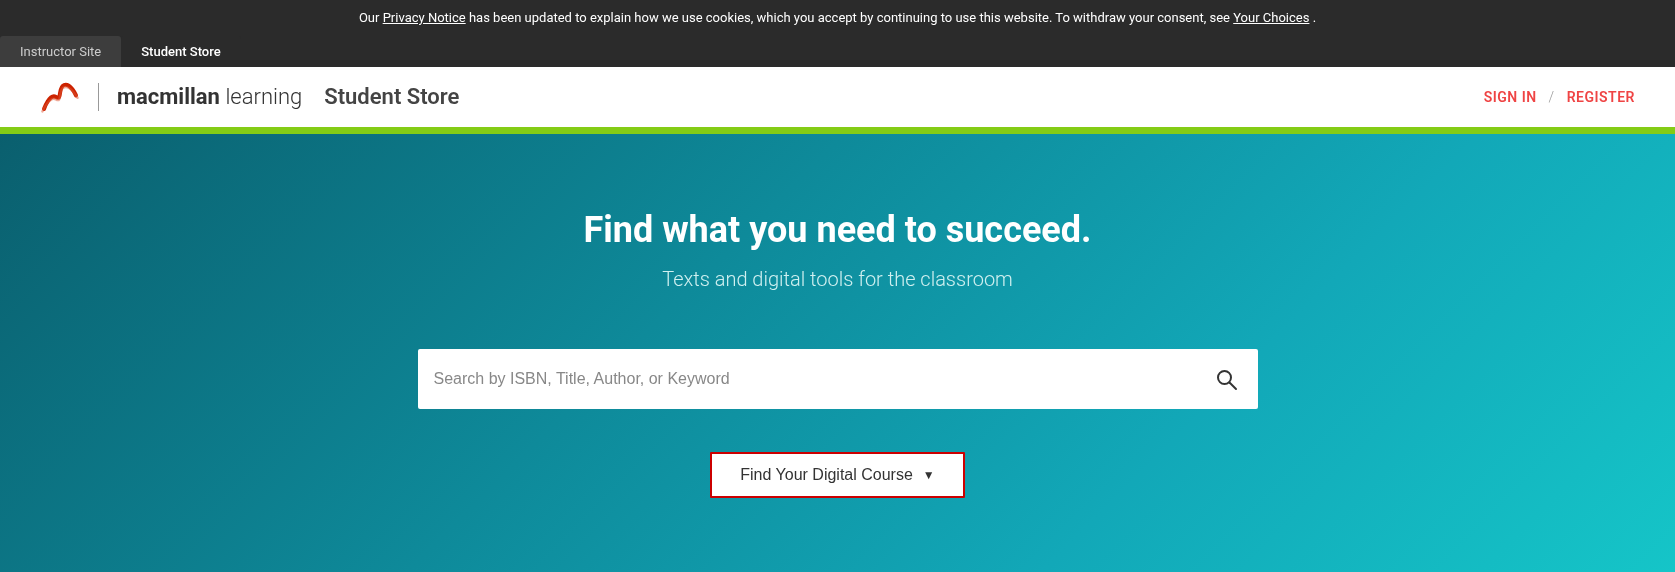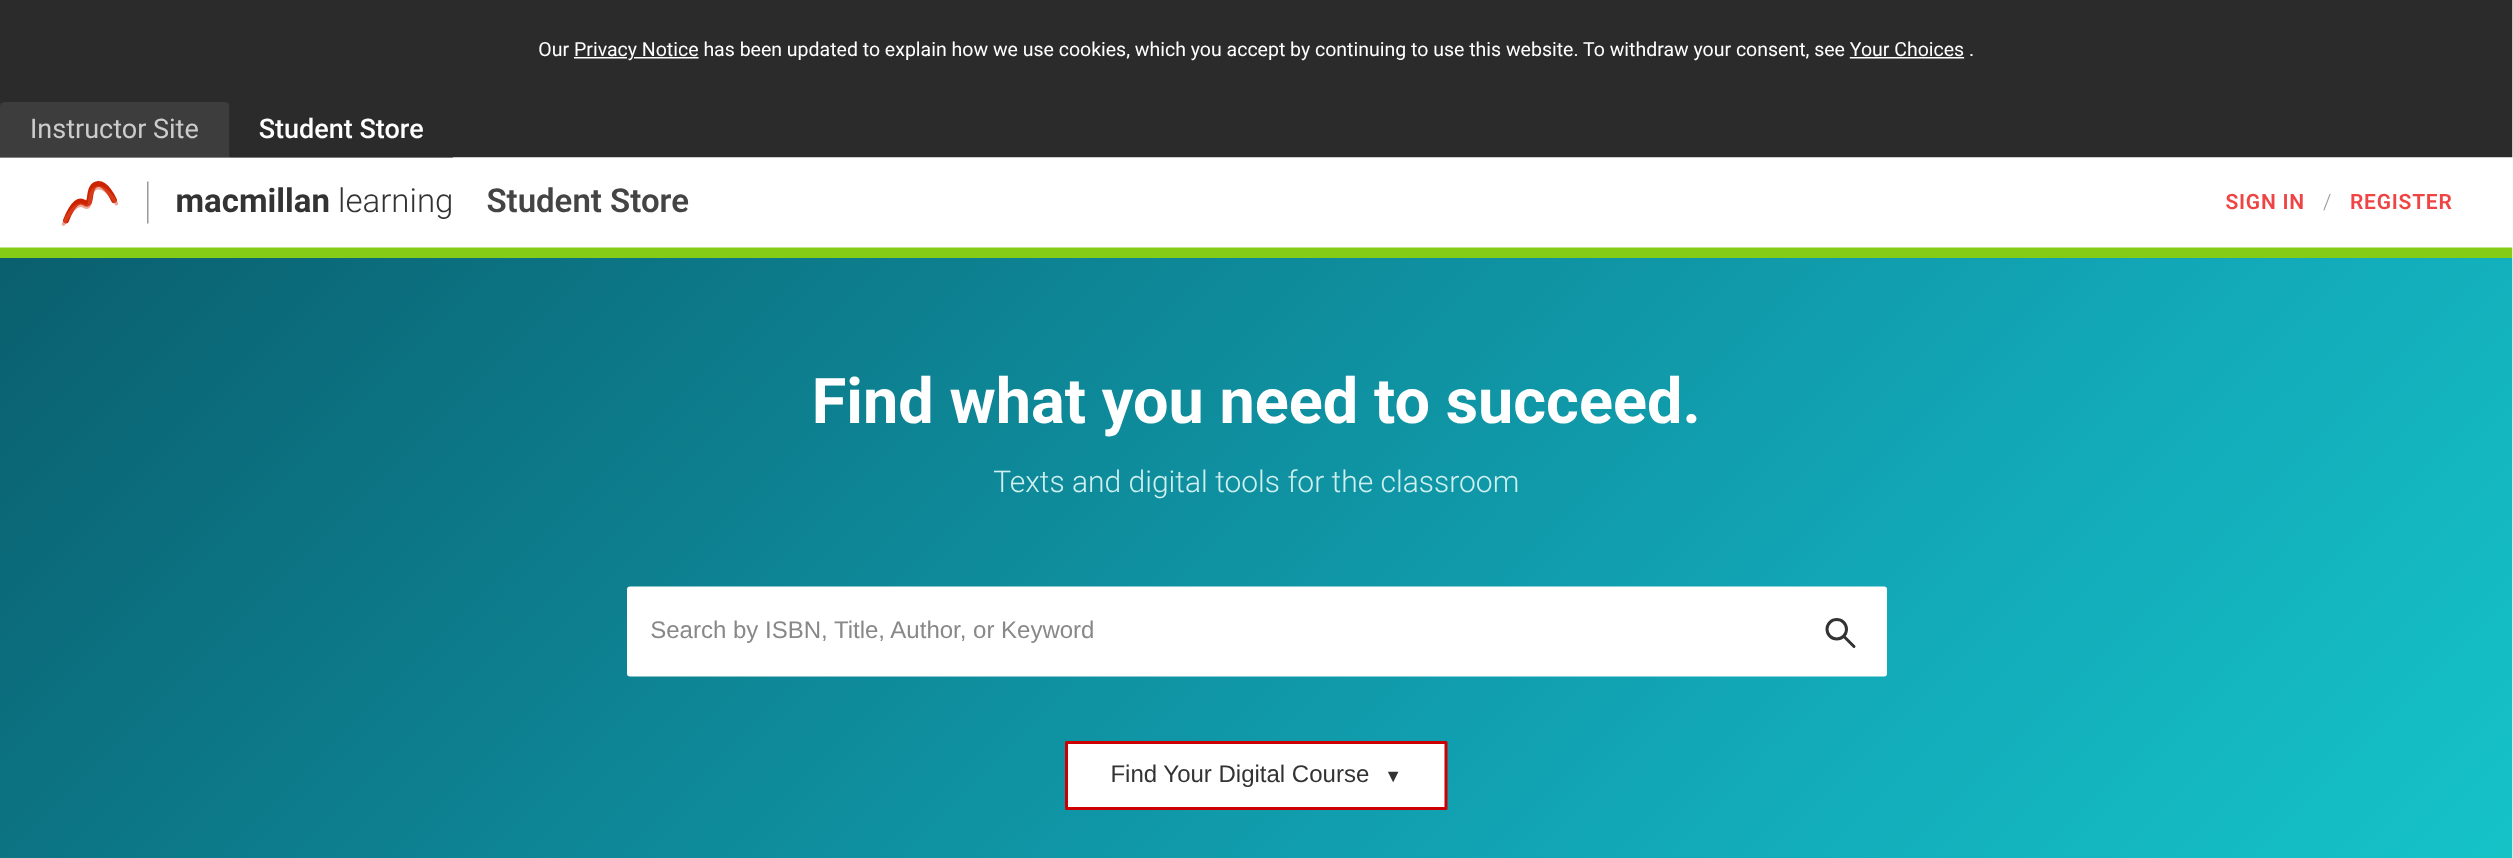"Our Privacy Notice has been" .cookie-bar { padding: 24px 20px -> 8px 20px }
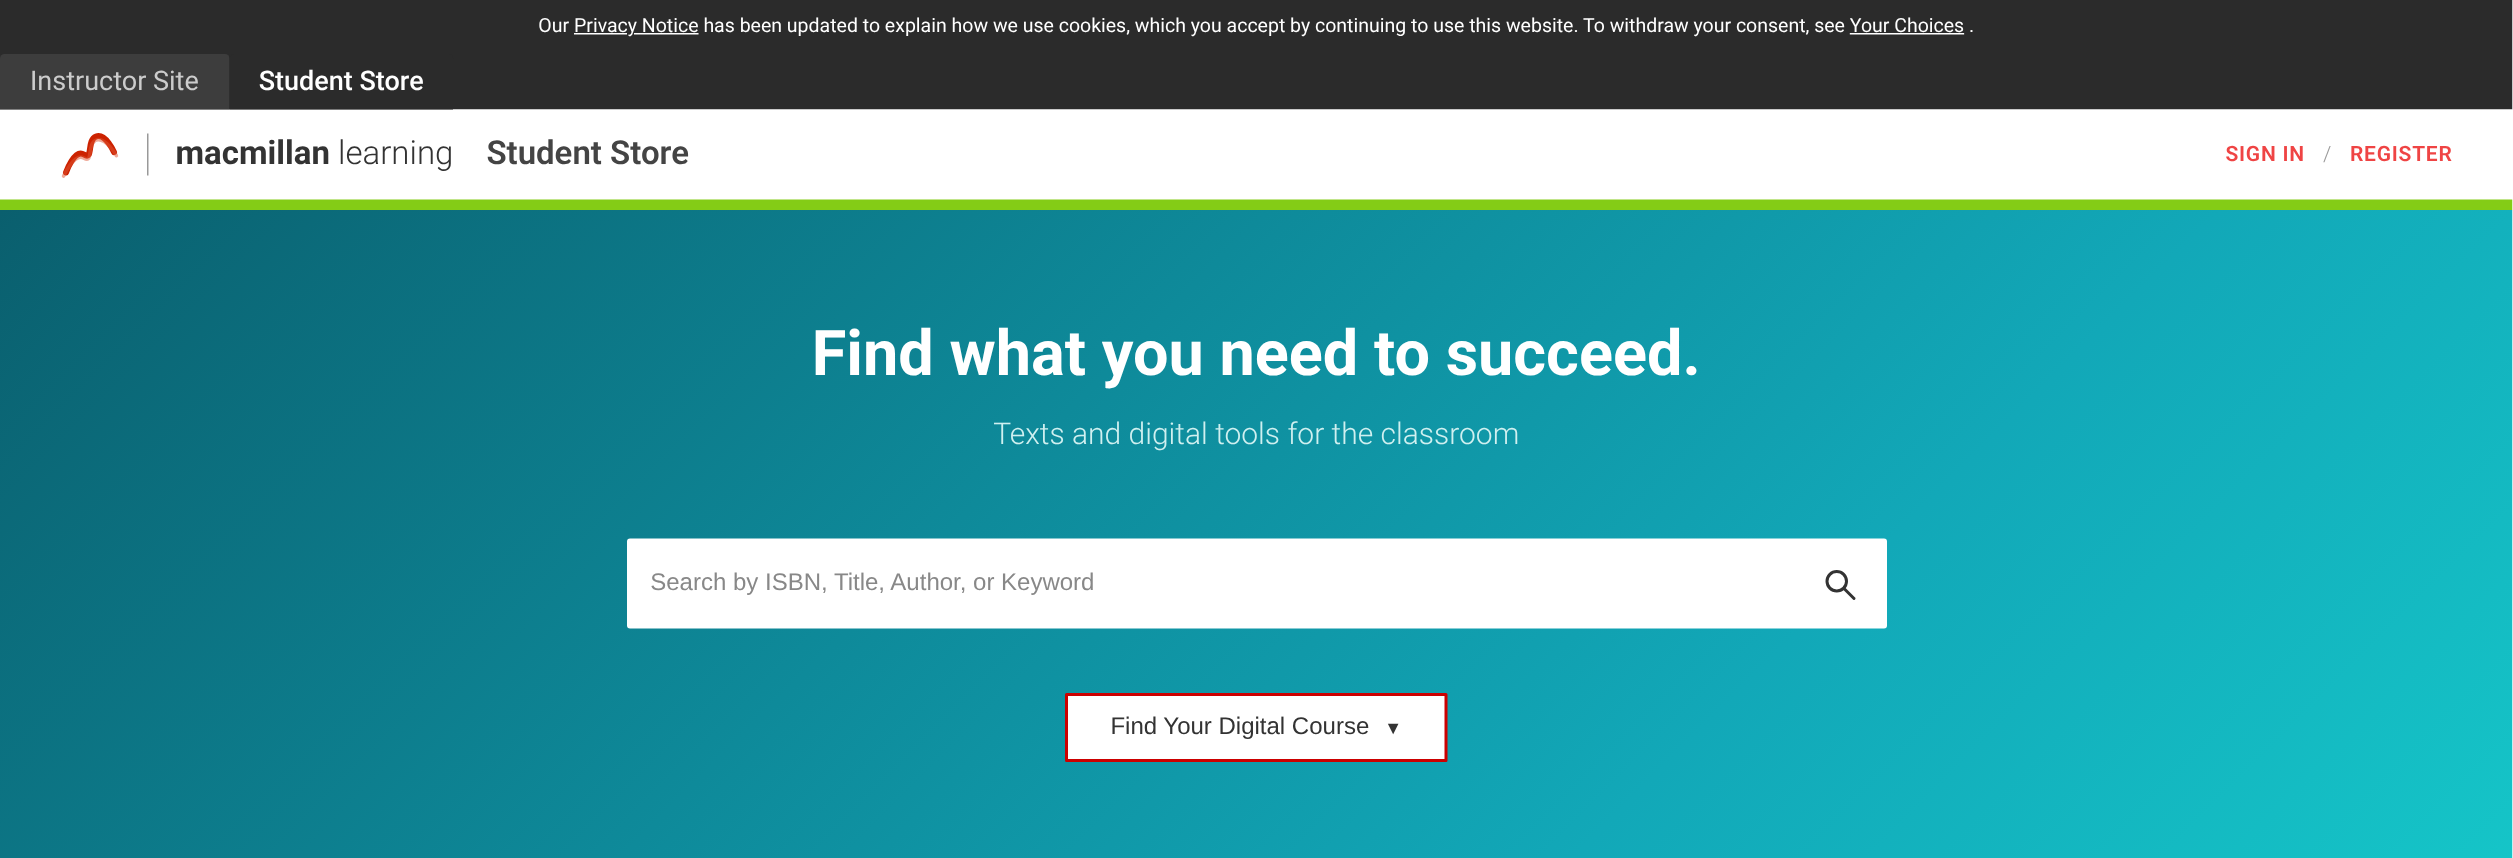"Instructor Site" .top-nav-tab { font-size: 18px -> 13px }
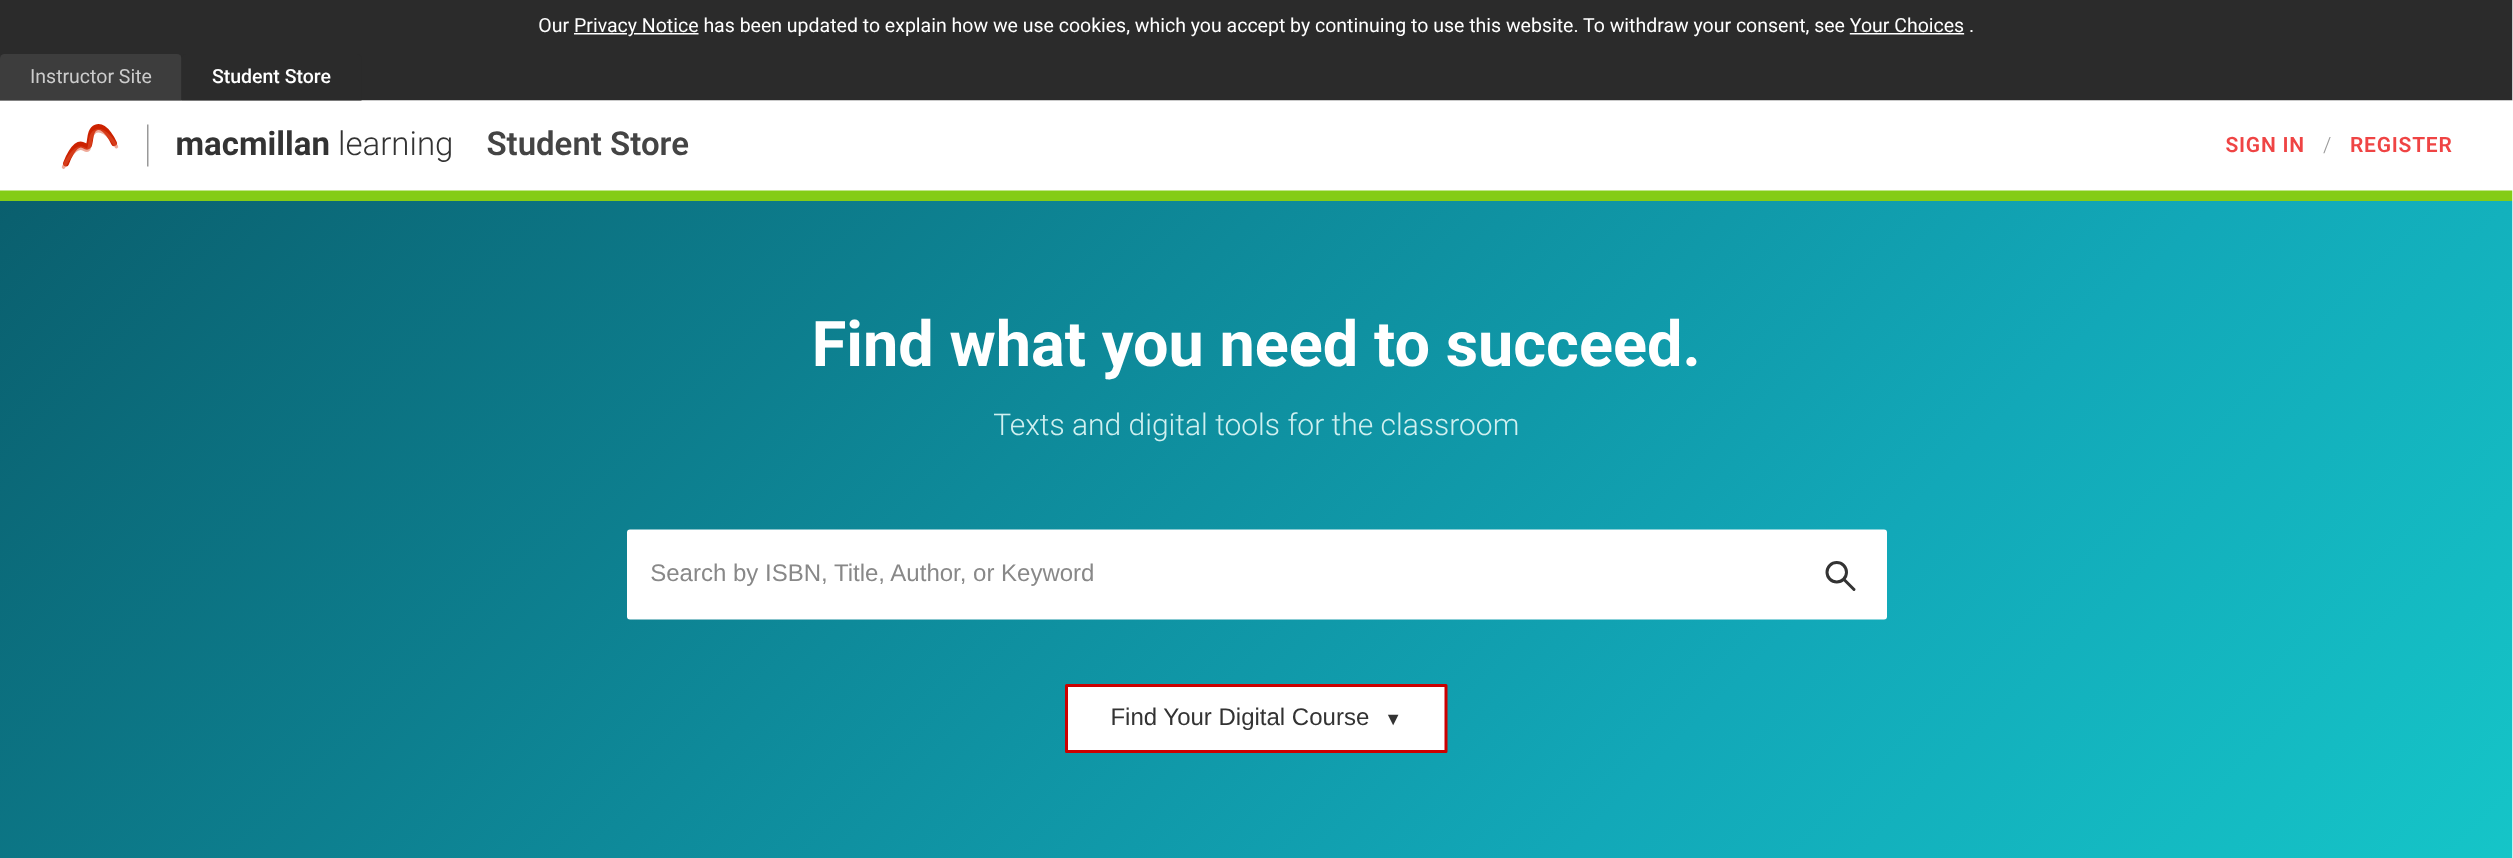"Find what you need to" .hero-title { font-size: 42px -> 36px }
